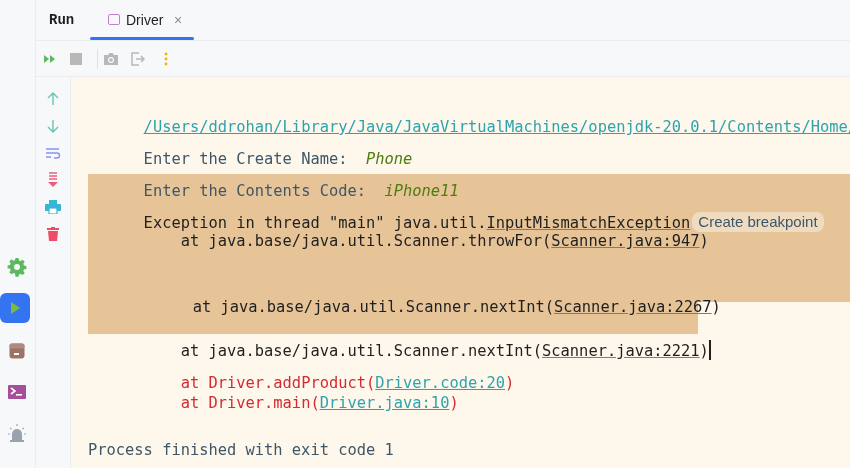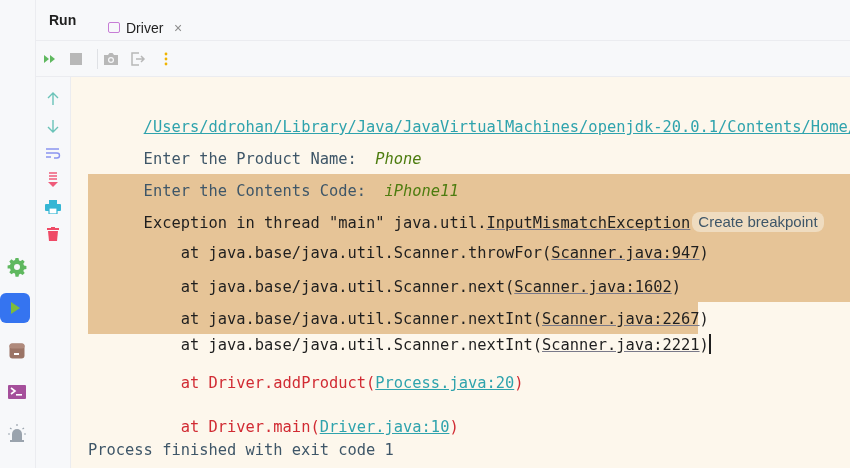"Run" .tab-run { font-family: none -> Liberation Mono, monospace }
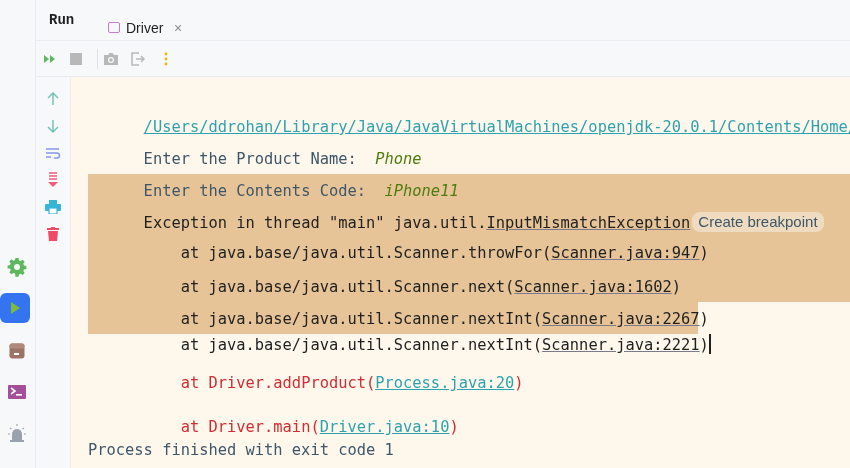"Driver" .tab-driver { top: 8px -> 0 }
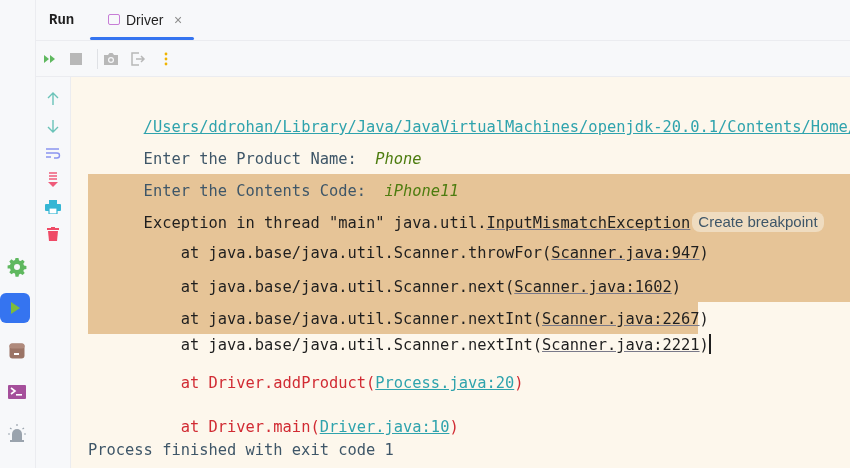"Enter the Product Name:" span { text: Product -> Create }
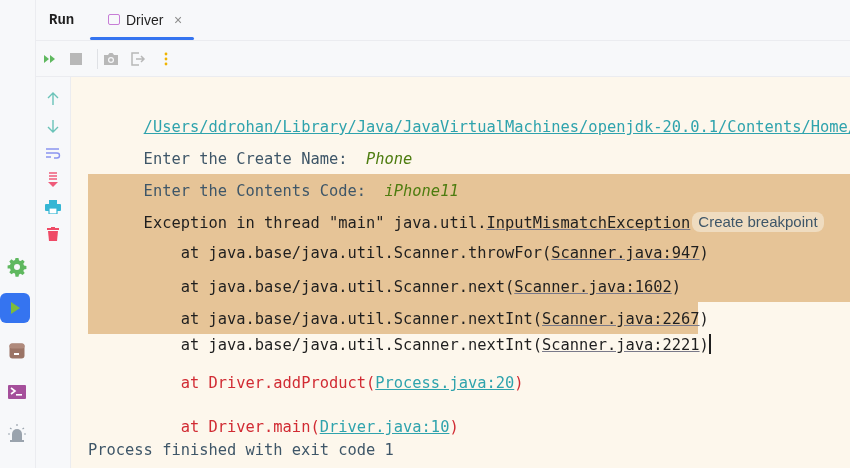"at java.base/java.util.Scanner.throwFor(Scanner.java:947)" div.line { top: 128px -> 116px }
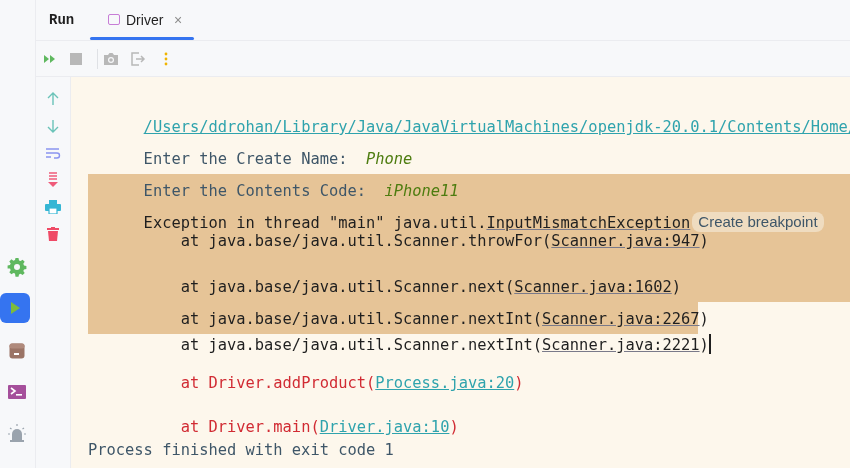"at java.base/java.util.Scanner.next(Scanner.java:1602)" div.line { html: <div> <span> at java.base/java.util.Scanner.next(</span><span>Scanner.java:1602</span><span>)</span> </div> -> none }
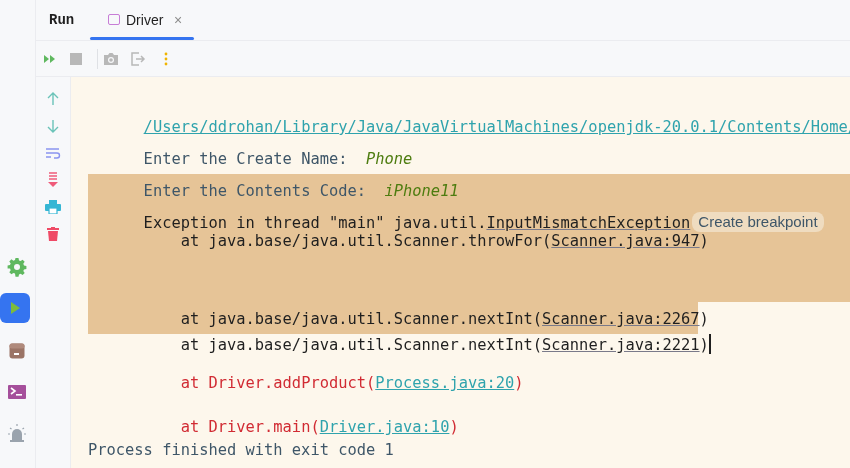"at java.base/java.util.Scanner.nextInt(Scanner.java:2267)" div.line { padding-left: none -> 12px; top: 194px -> 182px }
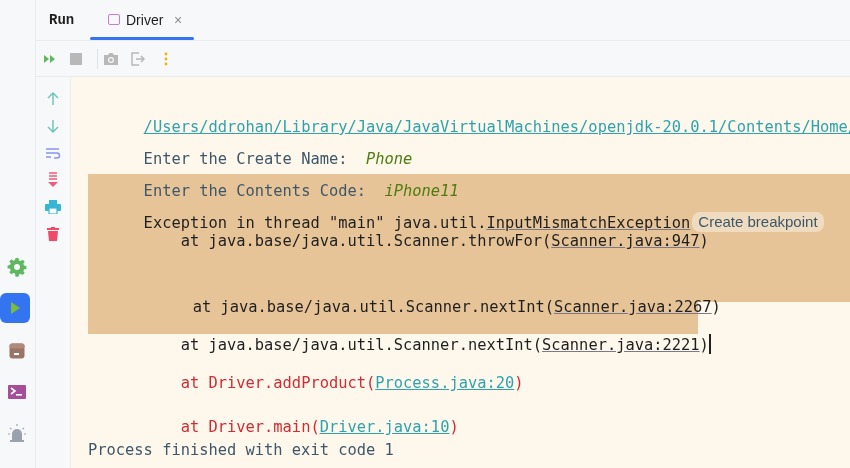"at java.base/java.util.Scanner.nextInt(Scanner.java:2221)" div.line { top: 220px -> 226px }
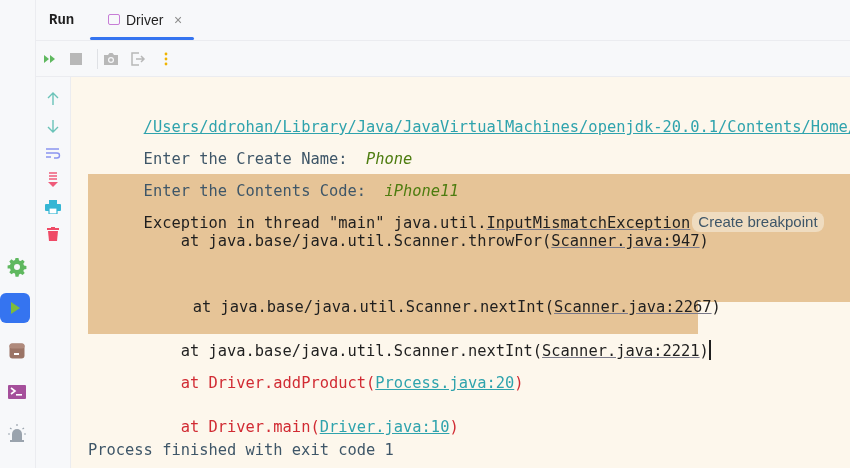"Process.java:20" span.link-teal { text: Process.java:20 -> Driver.code:20 }
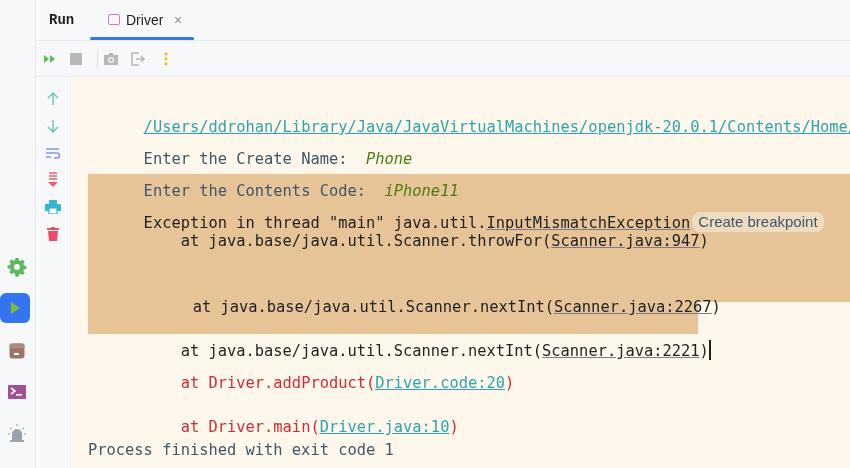"at Driver.main(Driver.java:10)" div.line { top: 302px -> 278px }
